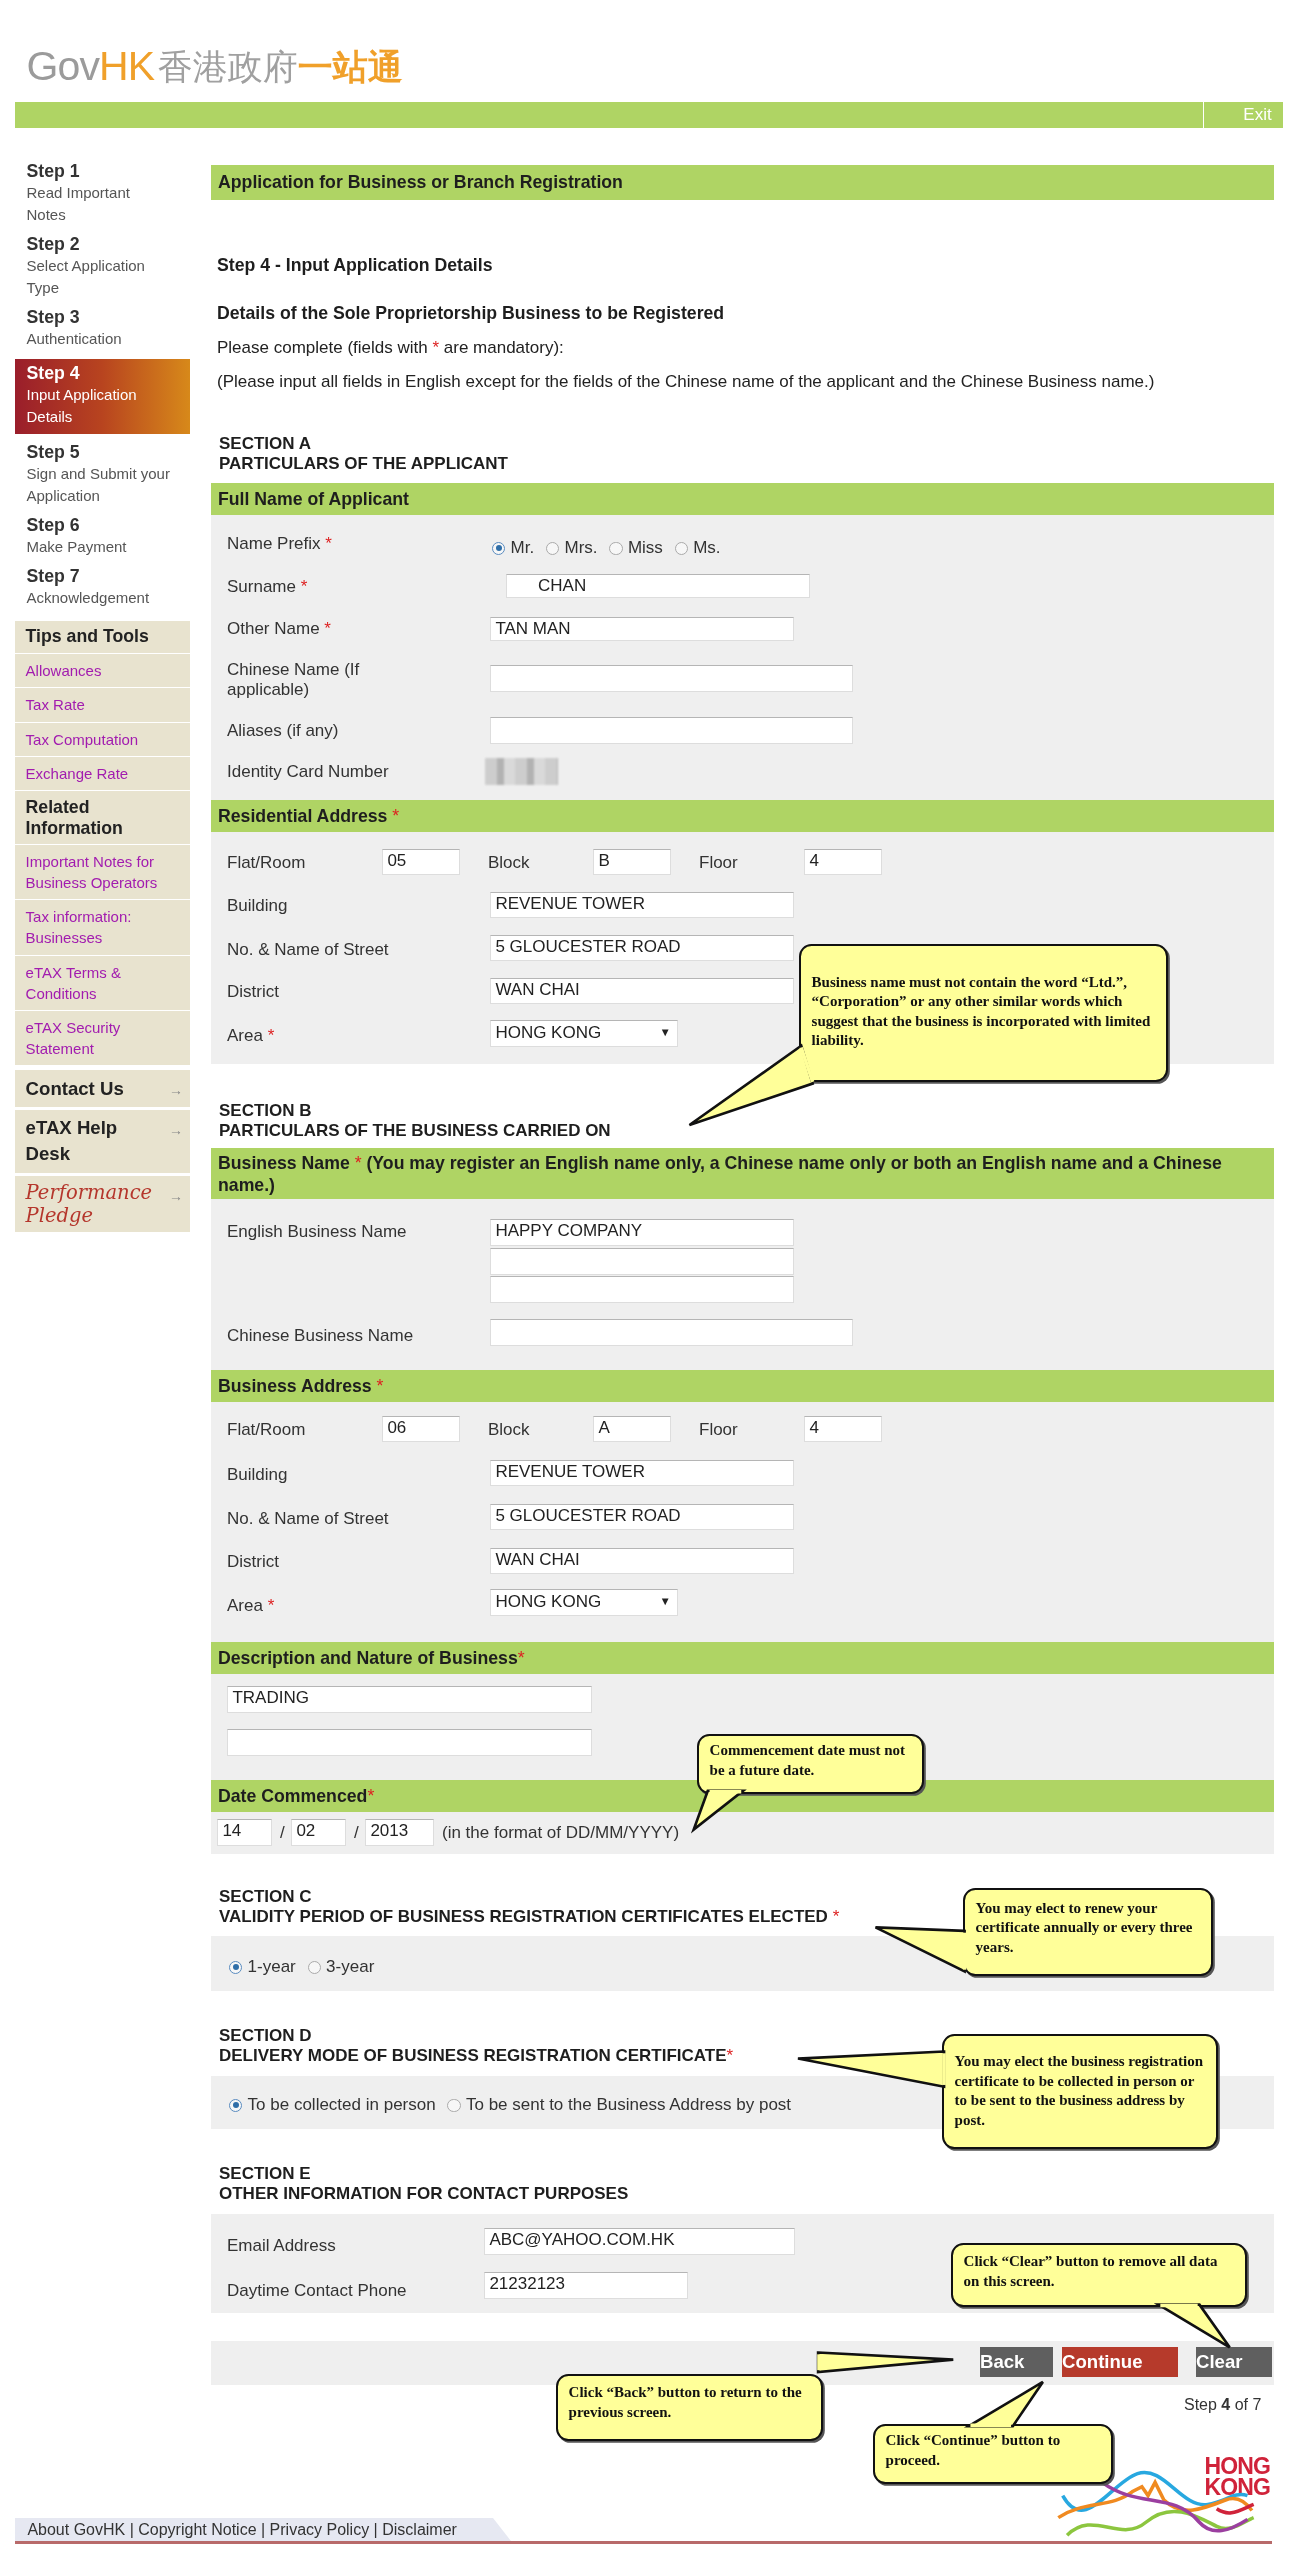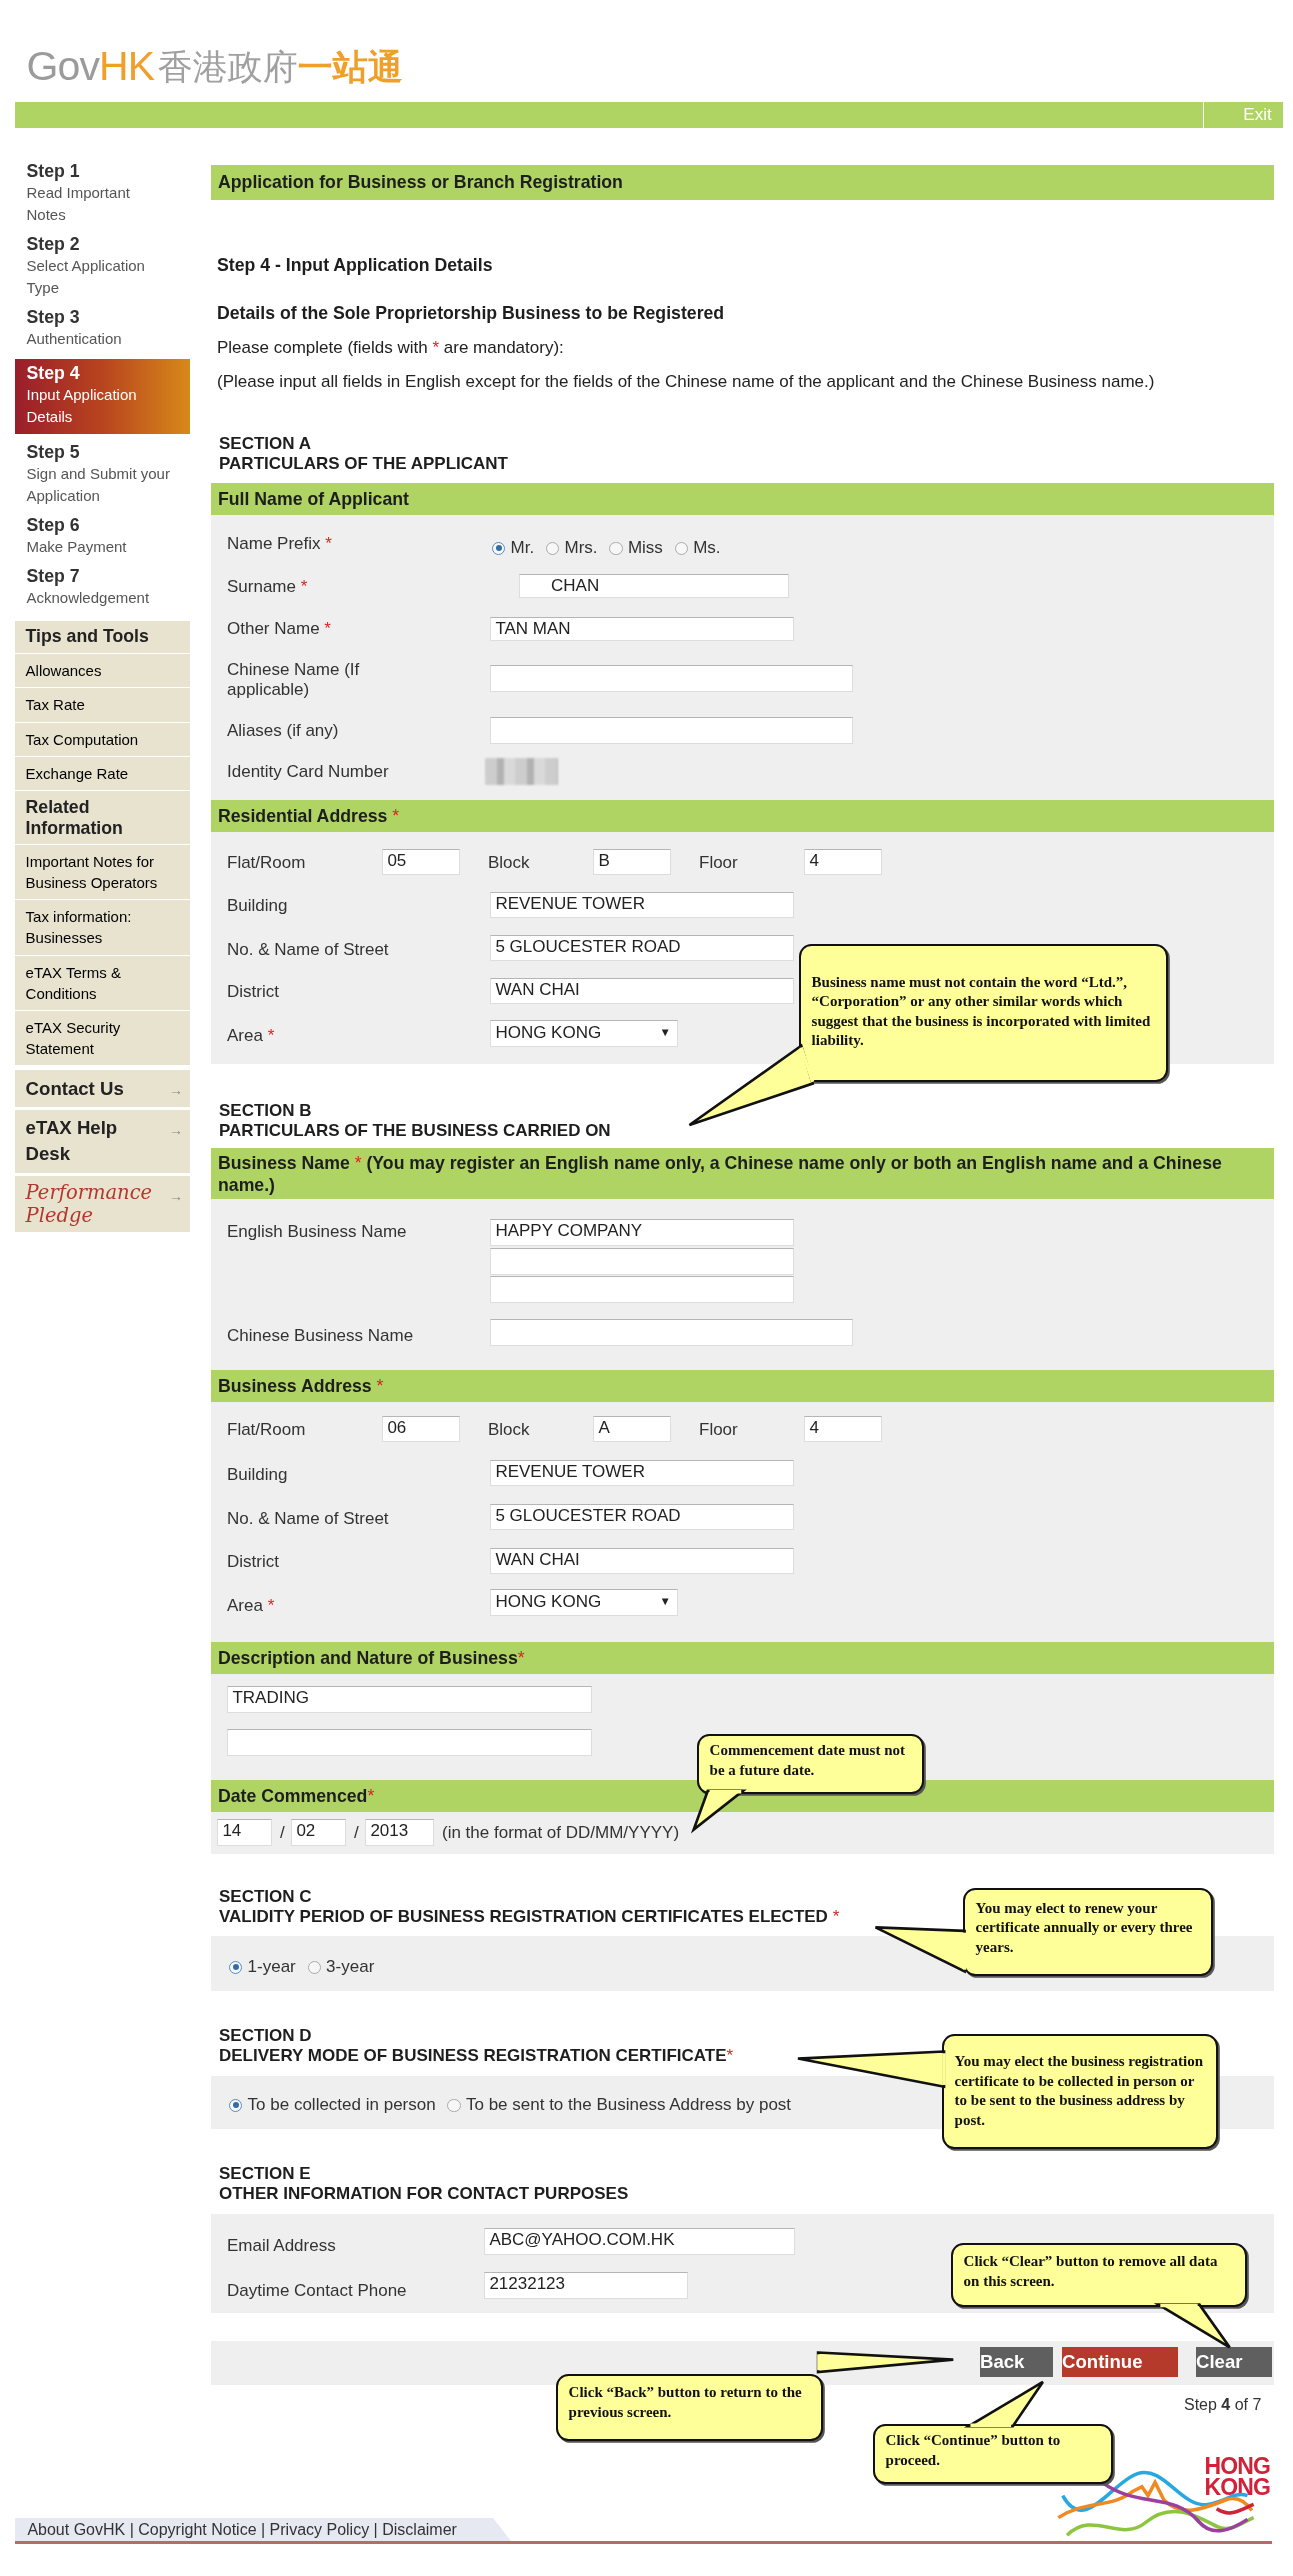"CHAN" div.inp { left: 519px -> 506px; width: 270px -> 304px }
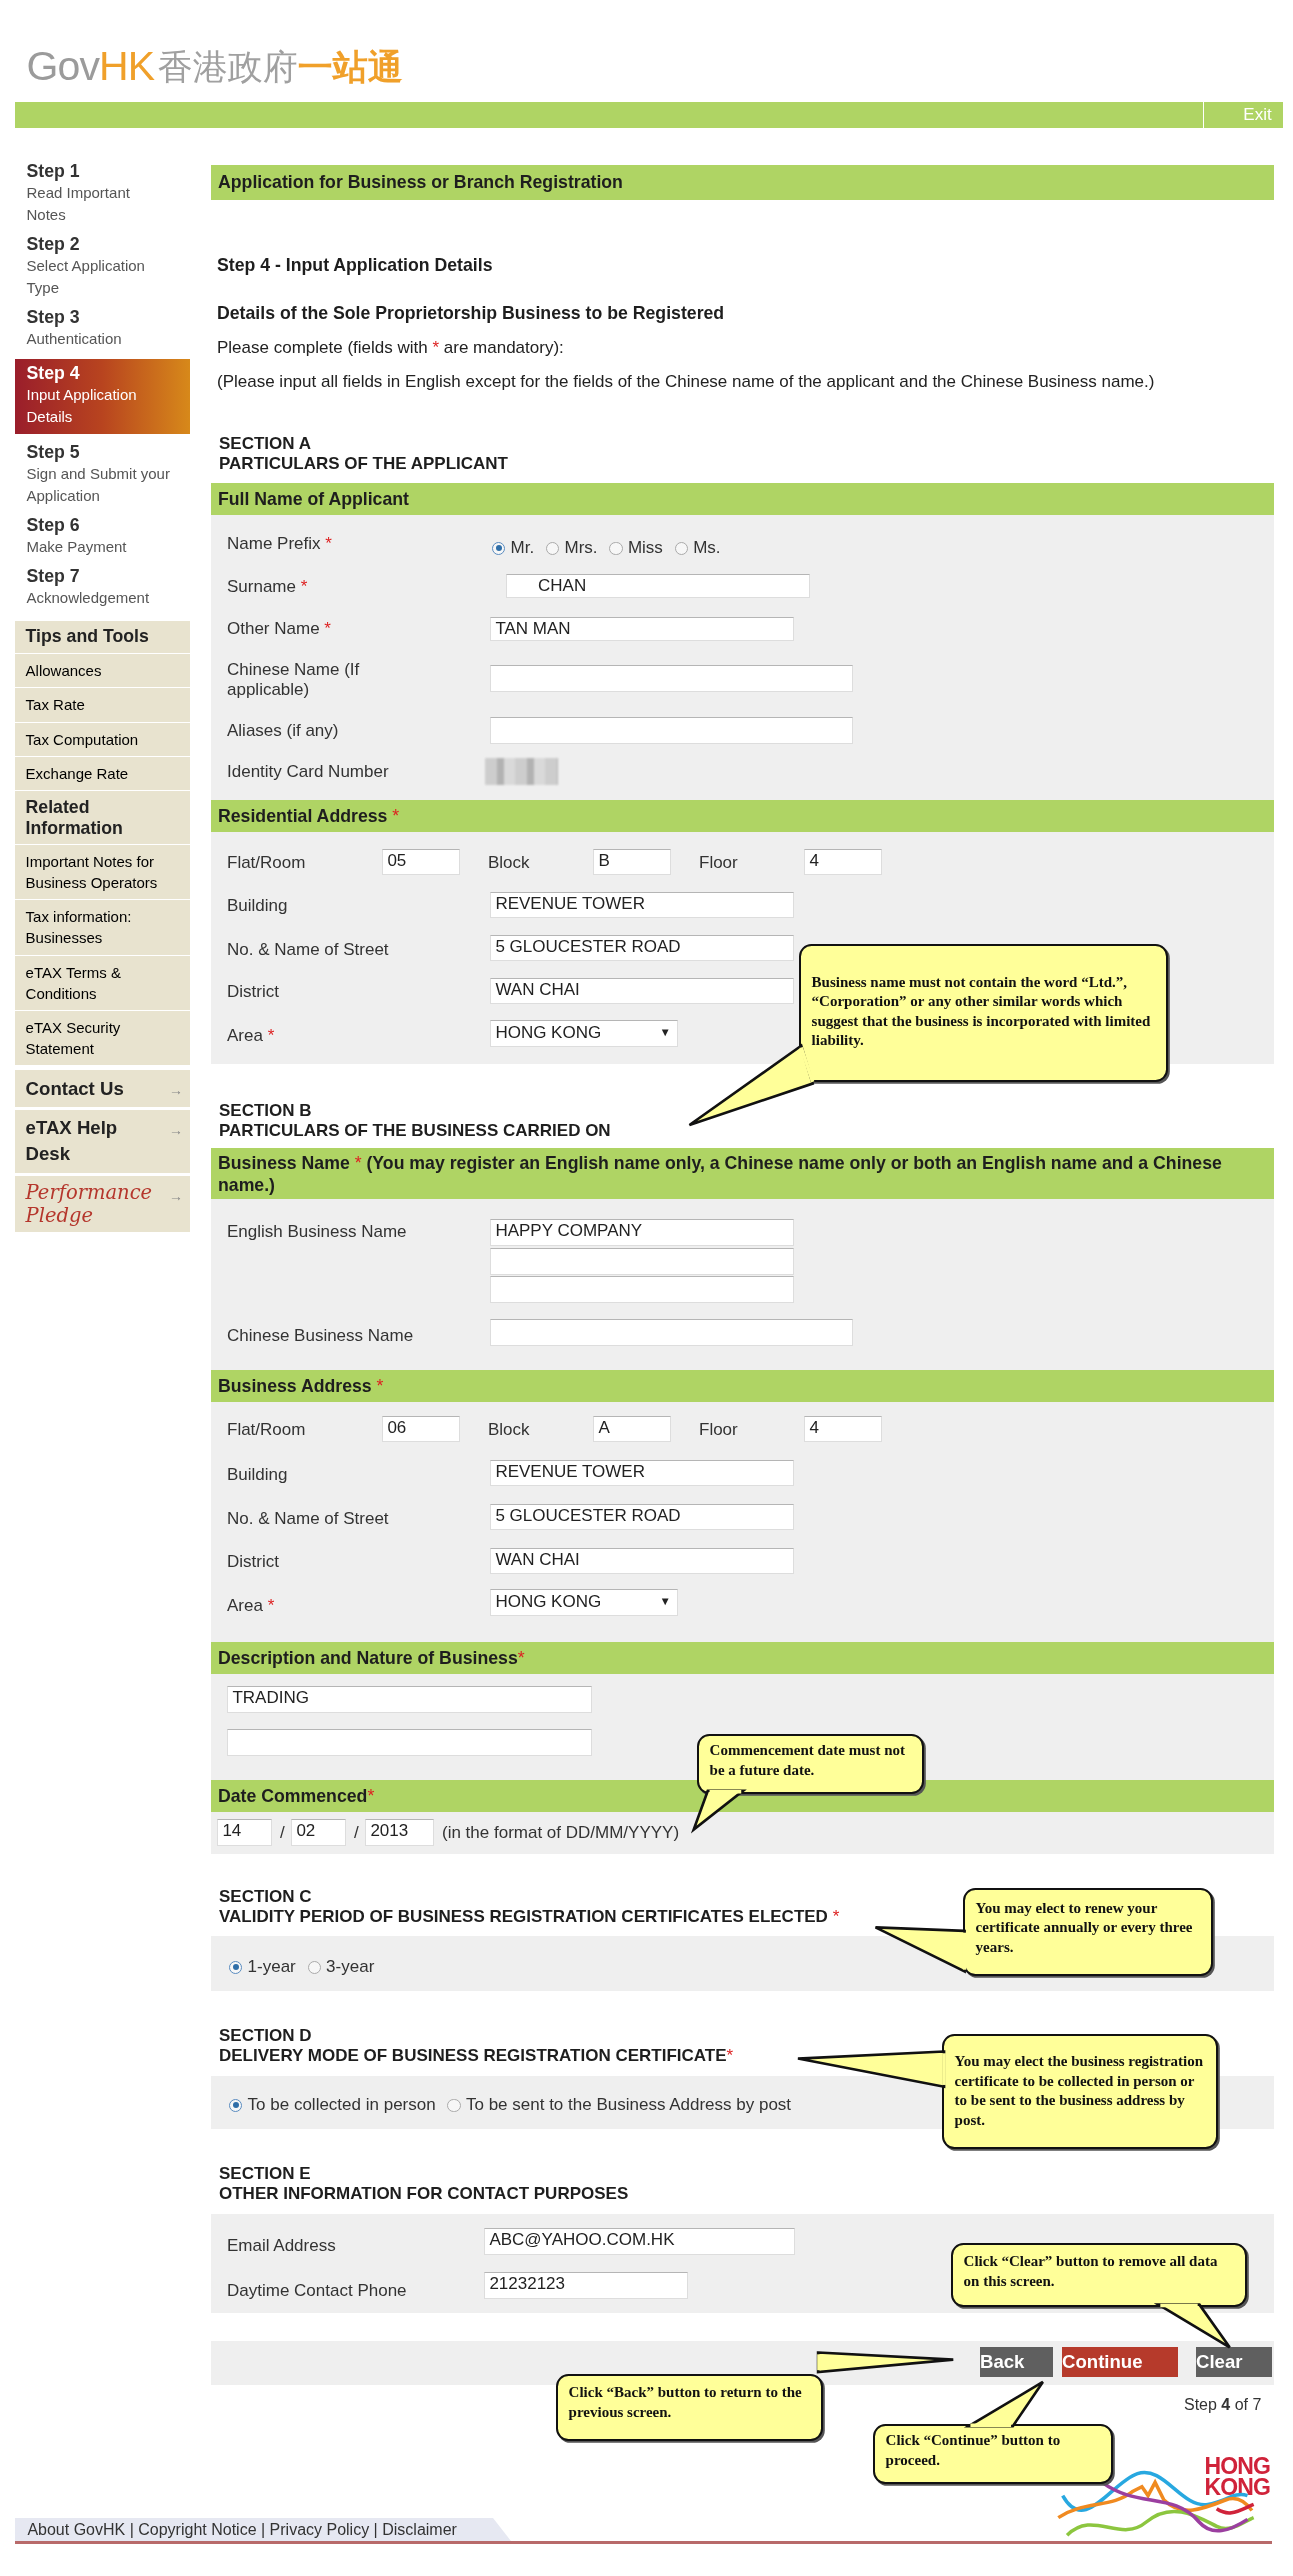"Allowances" .tool-link { color: #000000 -> #a21caf }
